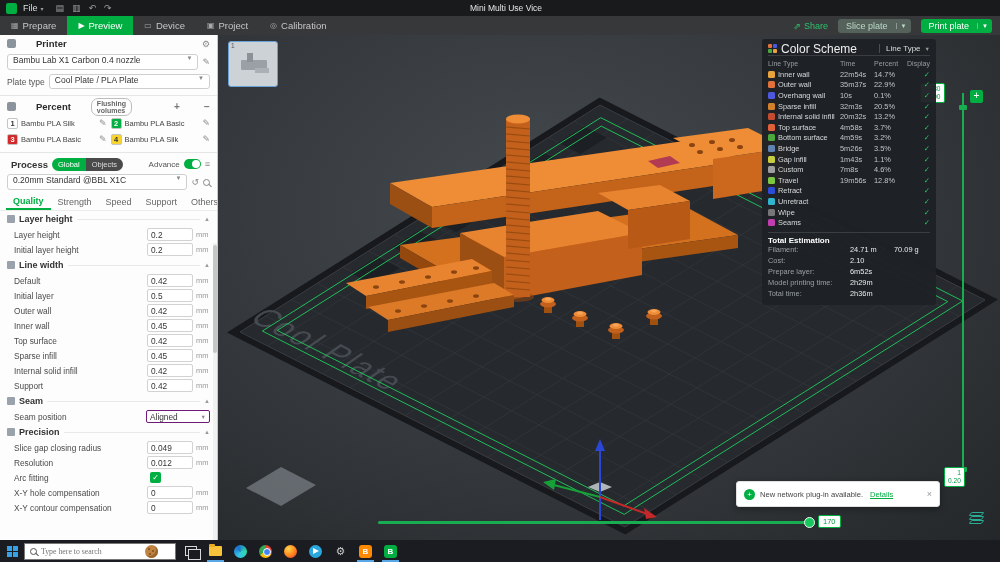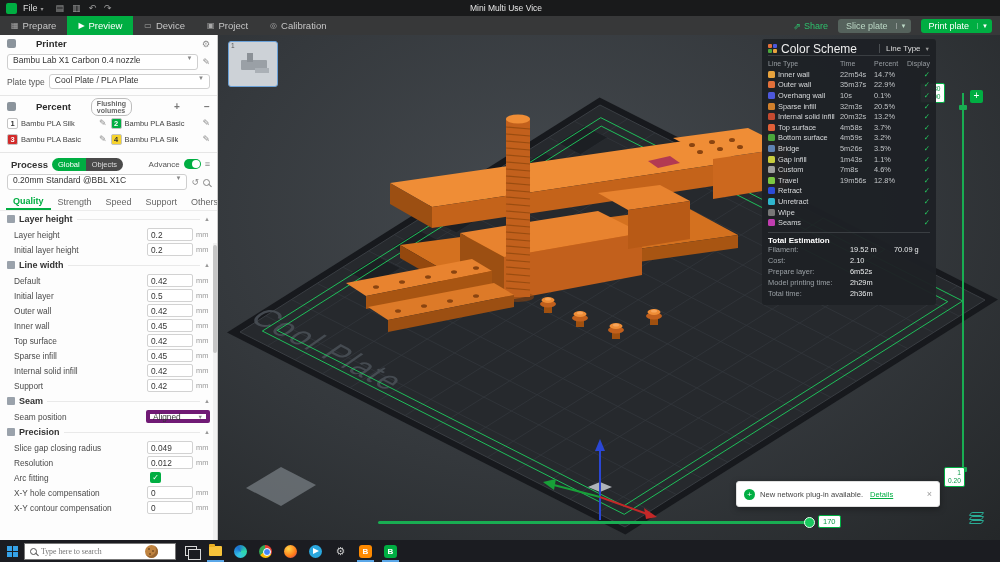"19.52 m" span.tt-v1 { text: 19.52 -> 24.71 }
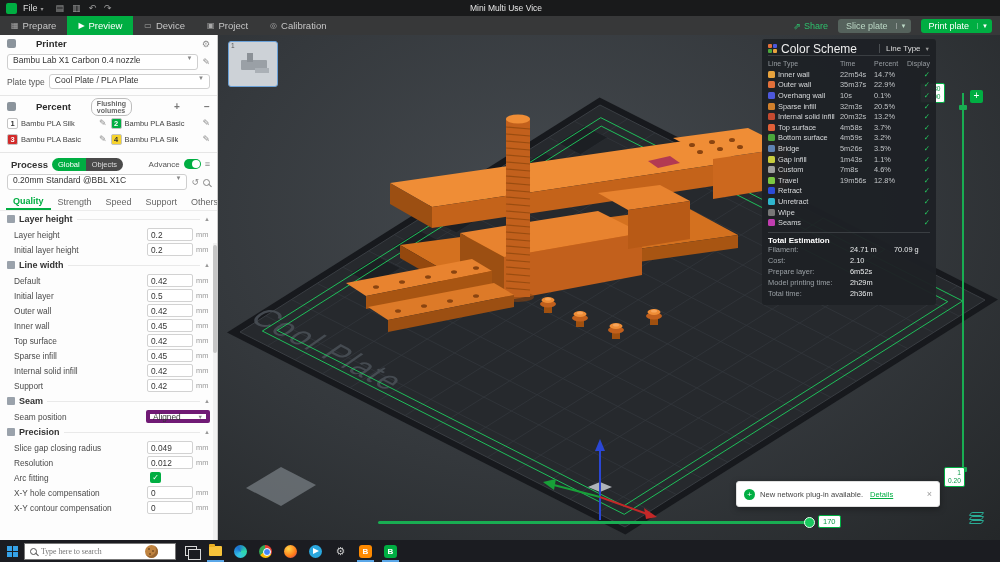"Aligned" .sel-box { border: 4px solid #701a75 -> 1px solid #701a75 }
